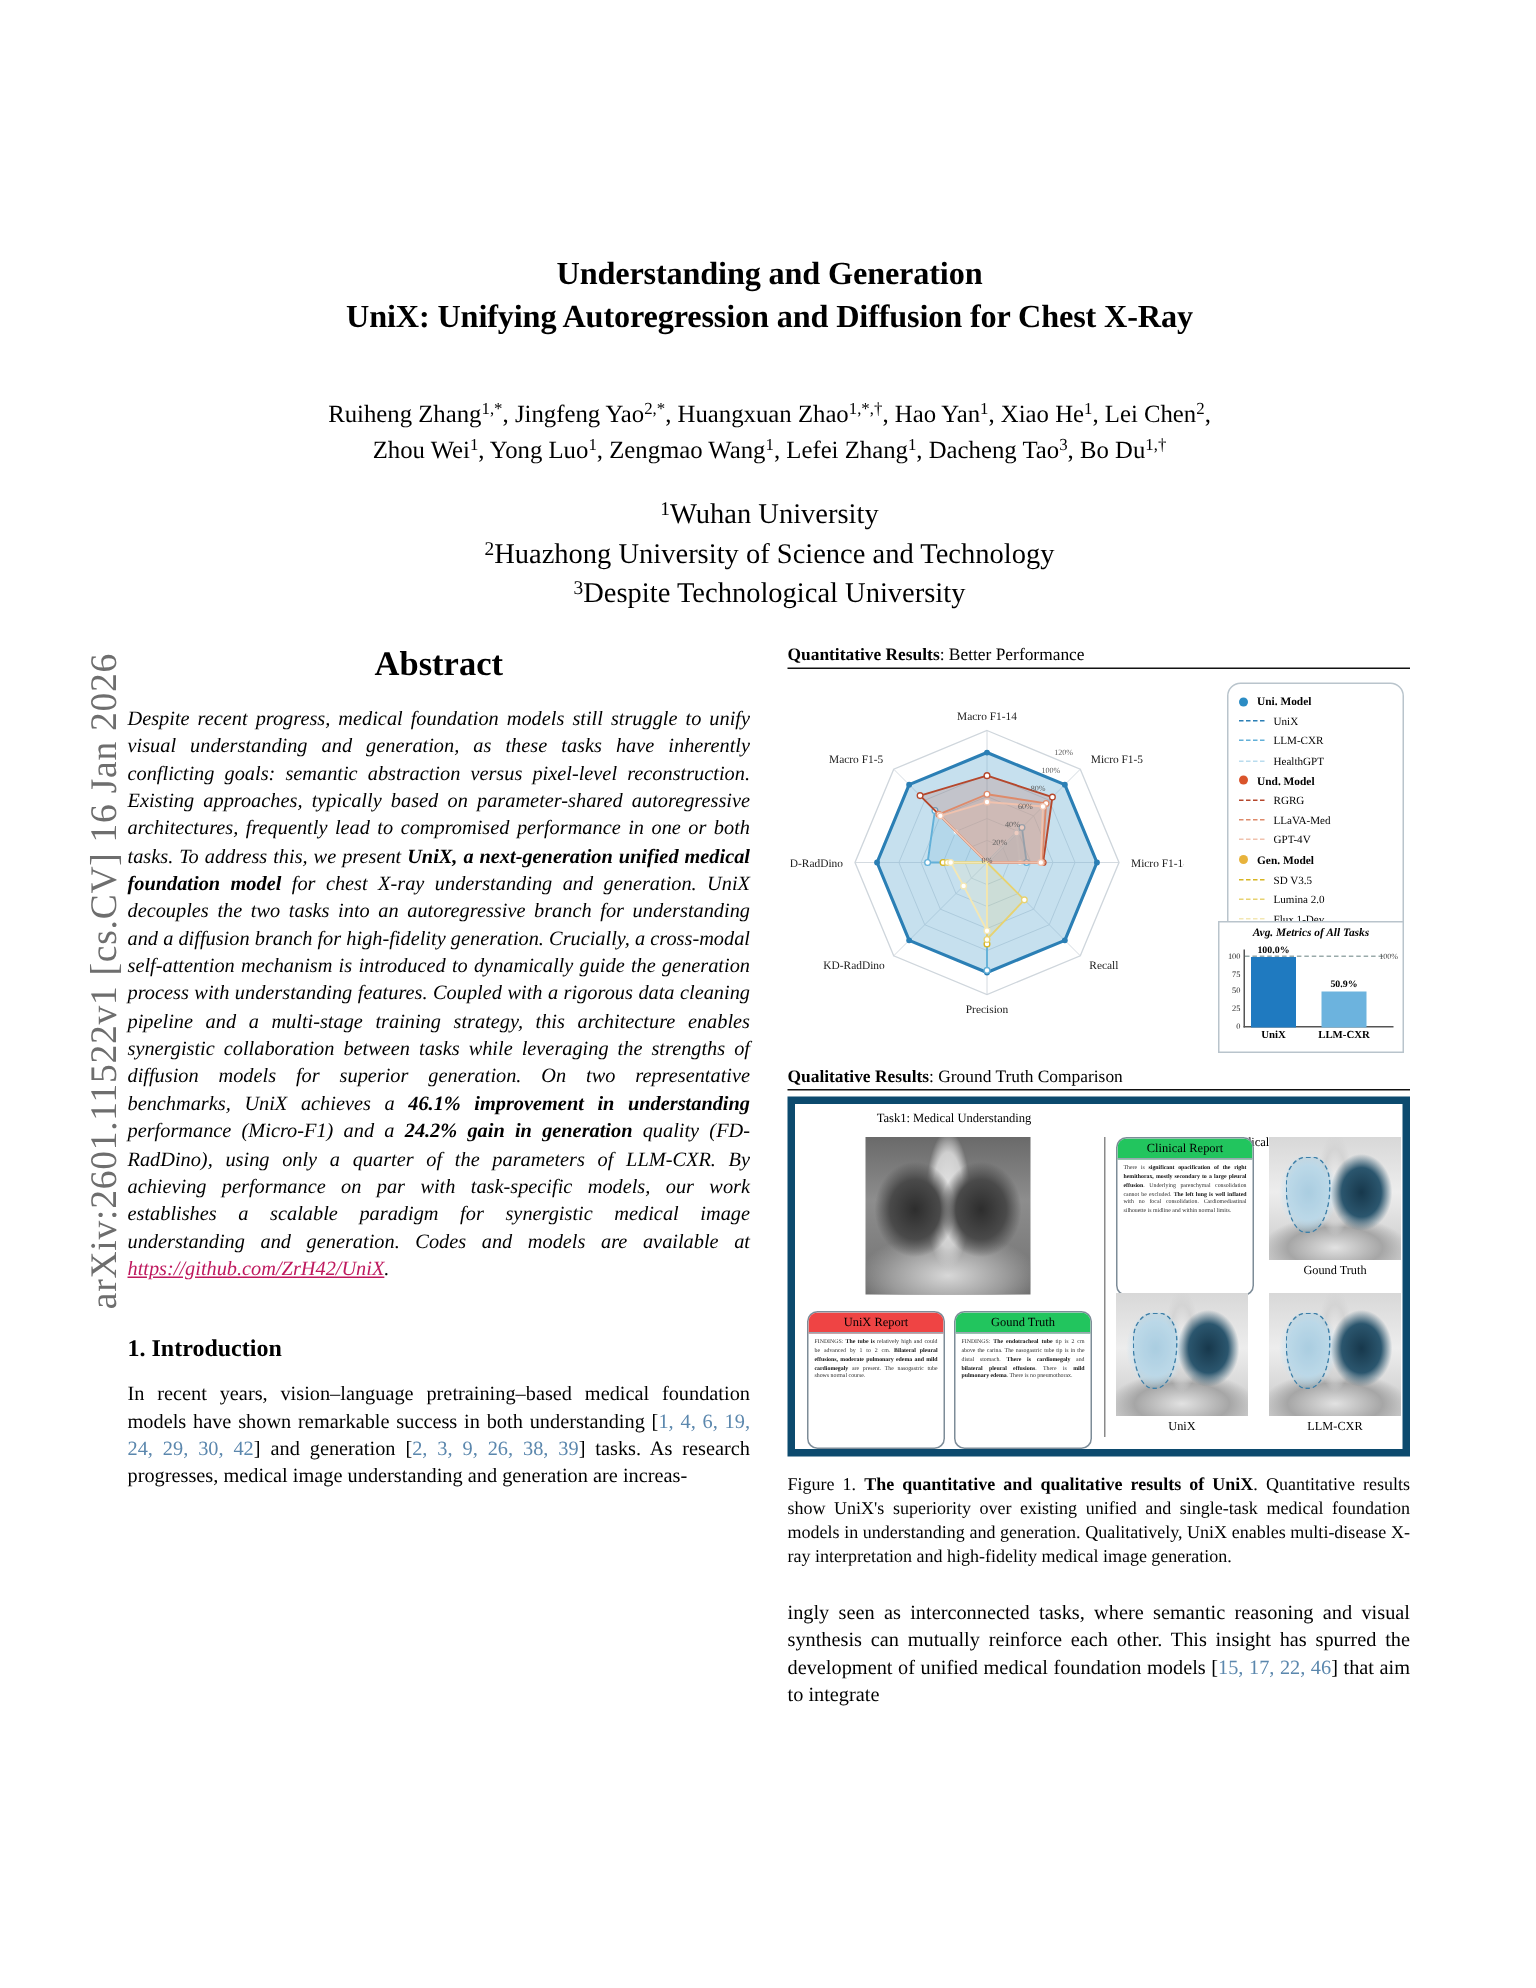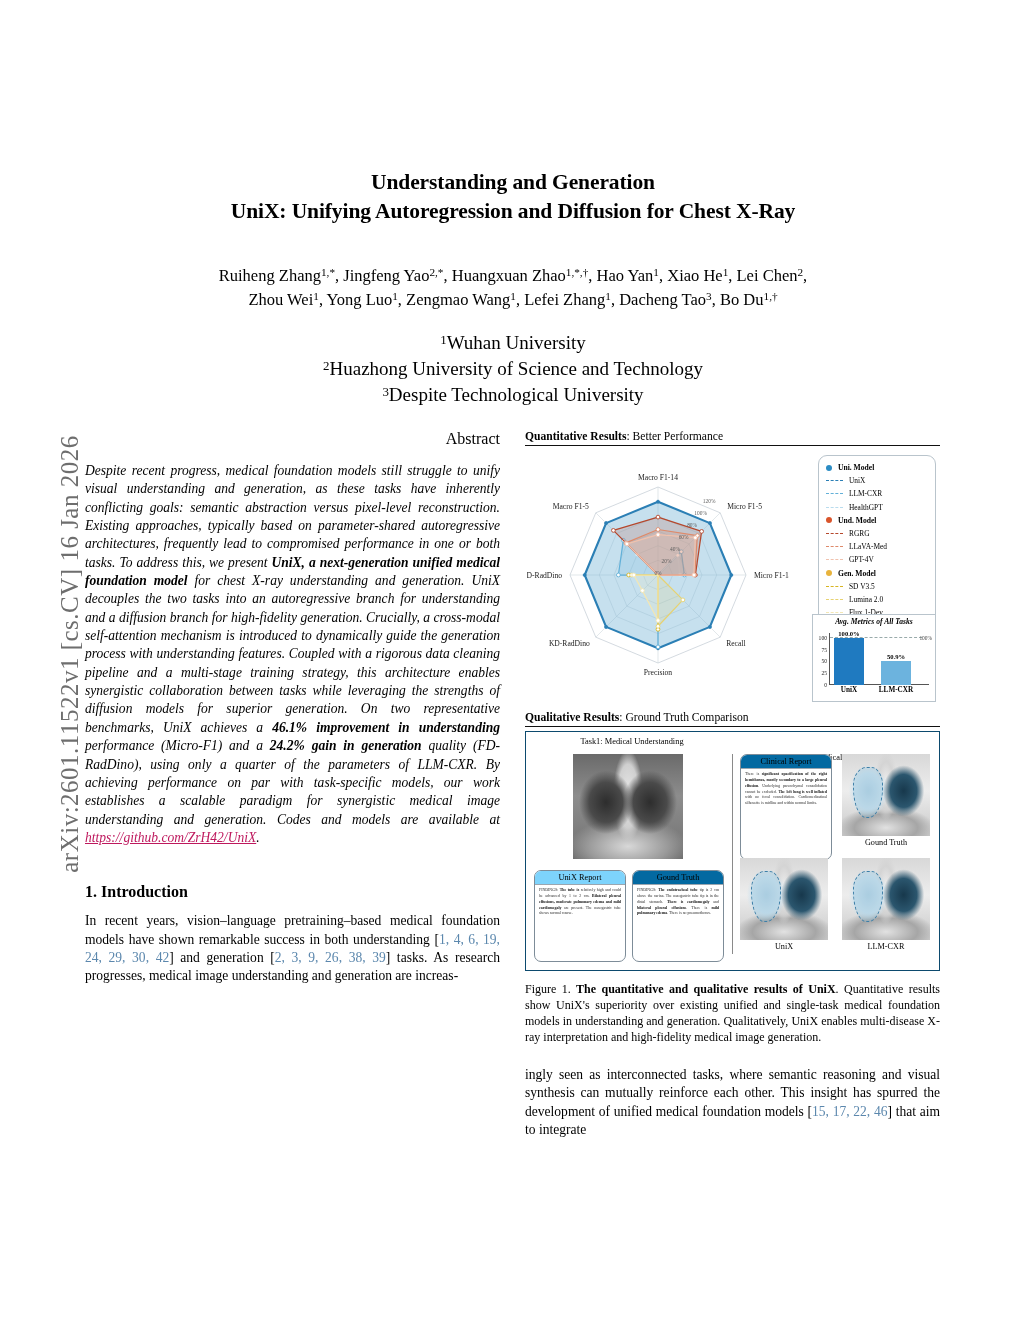"Abstract" .abstract-head { font-size: 16px -> 23px; font-weight: normal -> bold; text-align: right -> center }
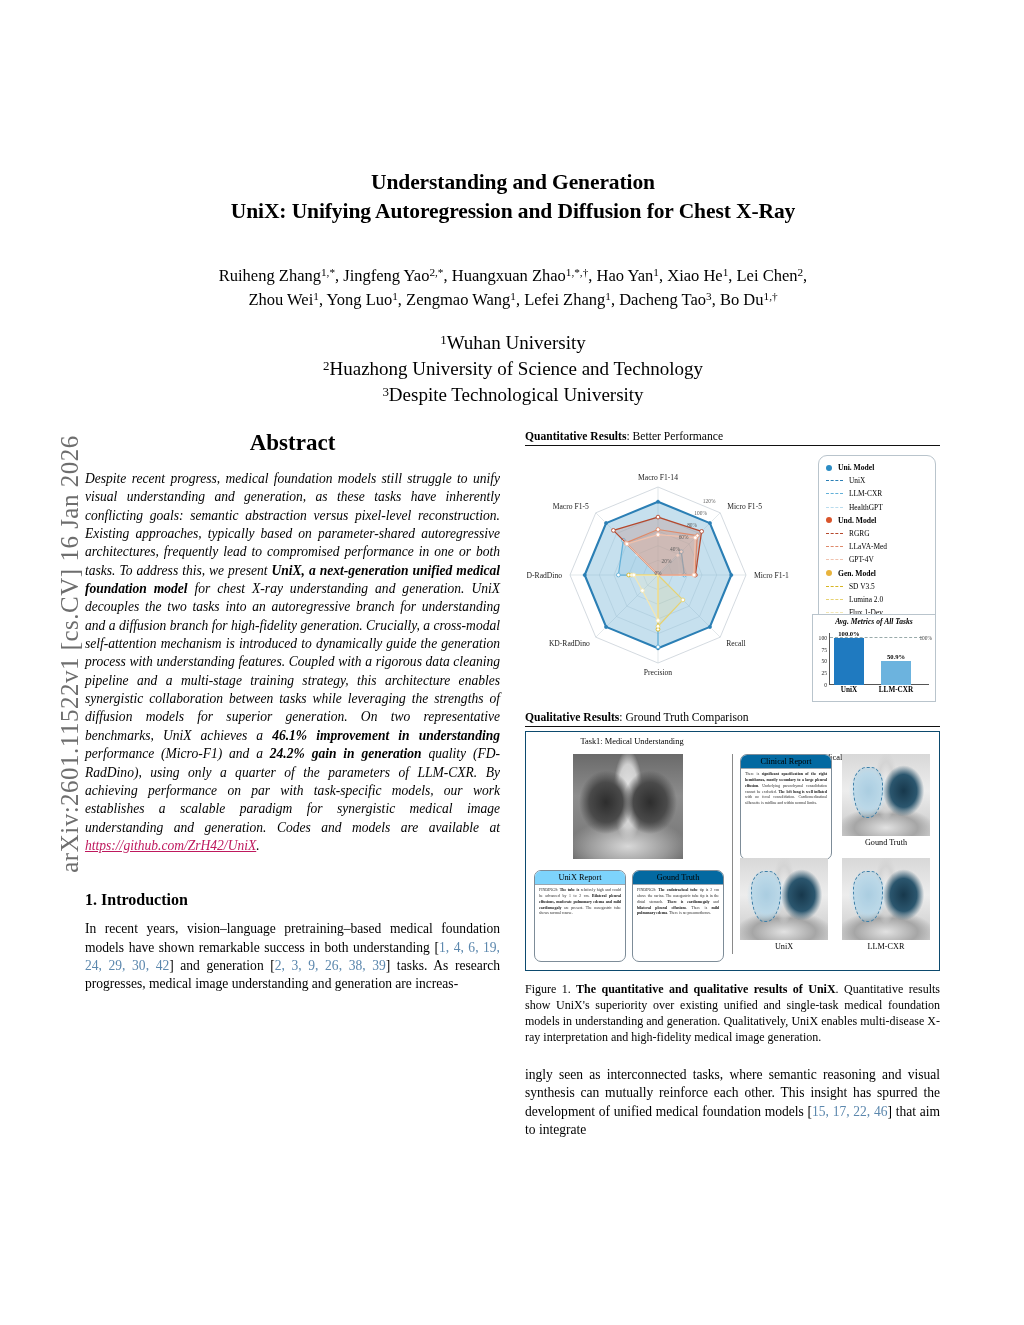"Task1: Medical Understanding" .qual-box { border: 1px solid #0c4a6e -> 5px solid #0c4a6e }
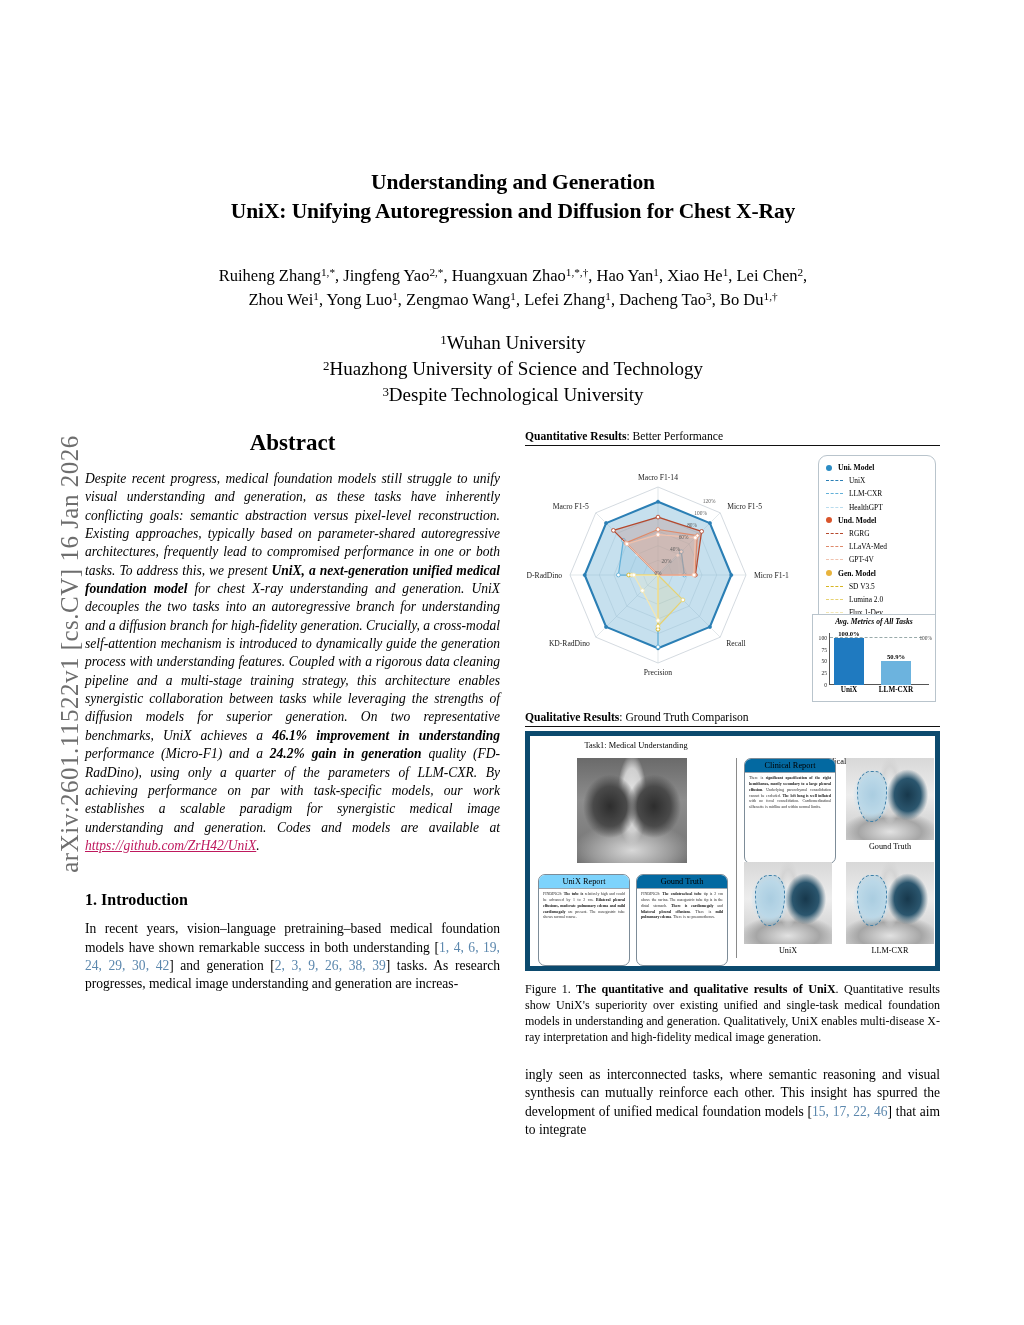"Clinical Report" .rpt-head.plain { background: #0369a1 -> #22c55e }
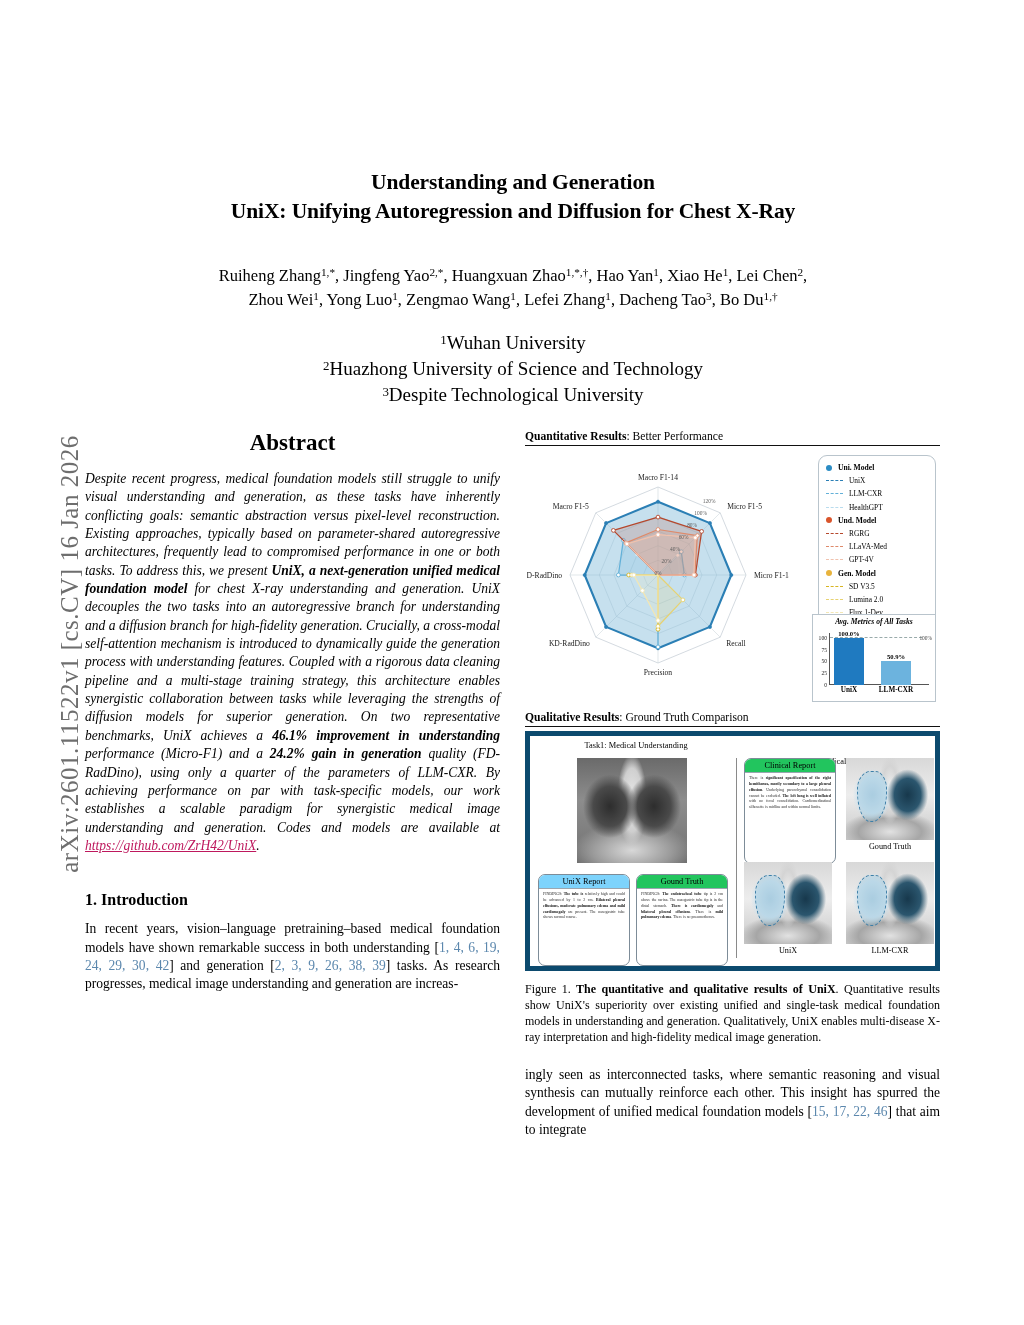"UniX Report" .rpt-head.blue { background: #7dd3fc -> #ef4444 }
